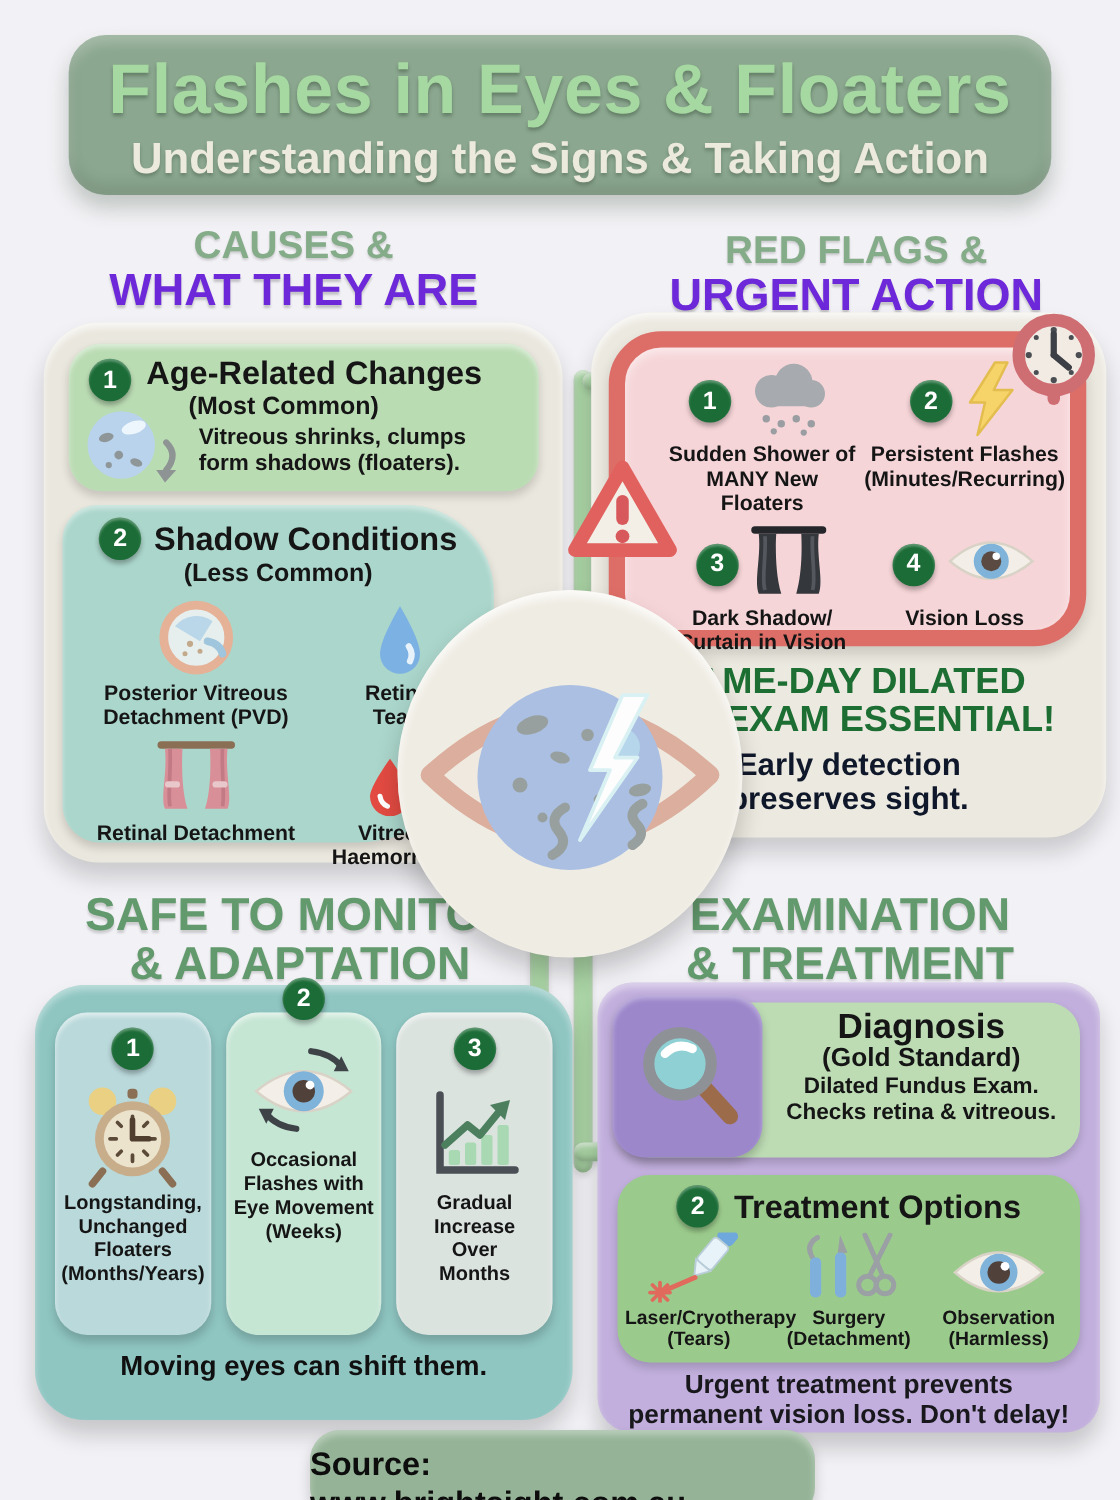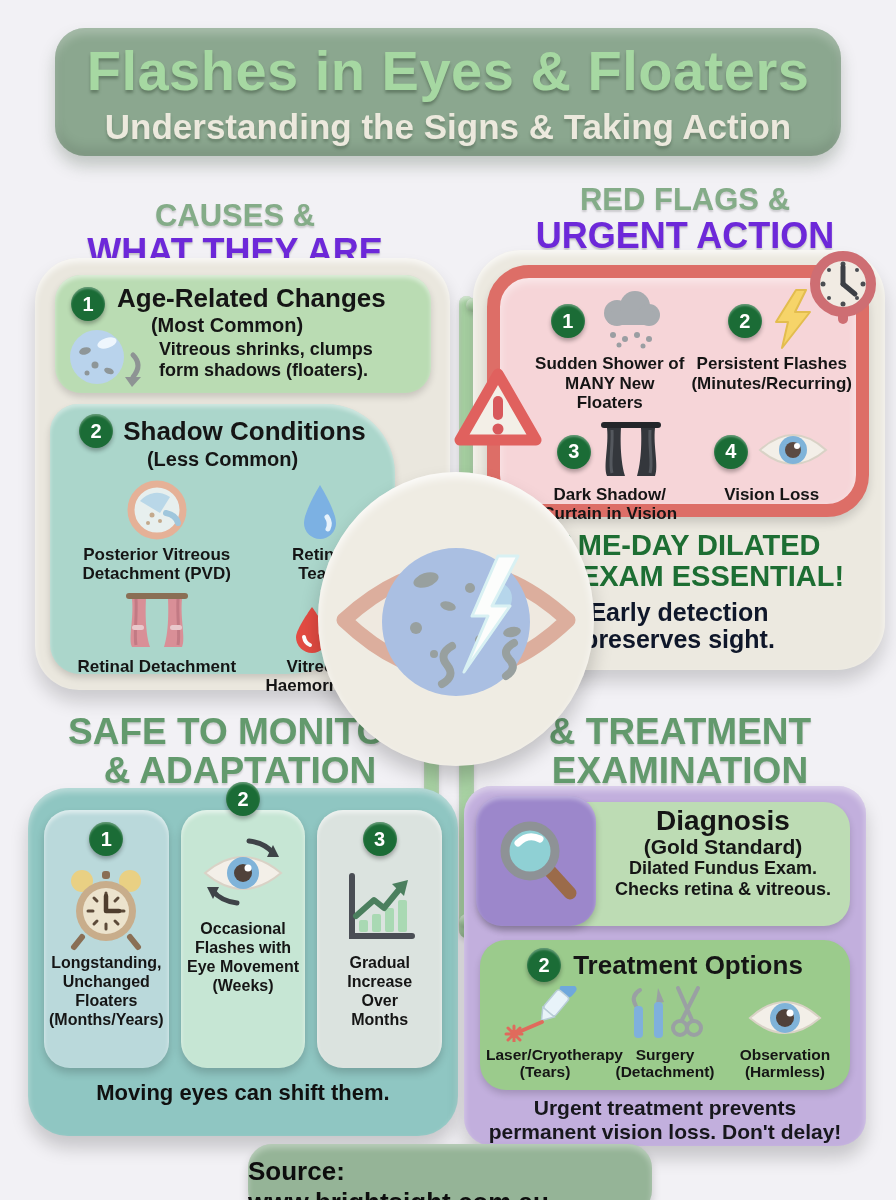"CAUSES &" div.sh { top: 200px -> 180px }
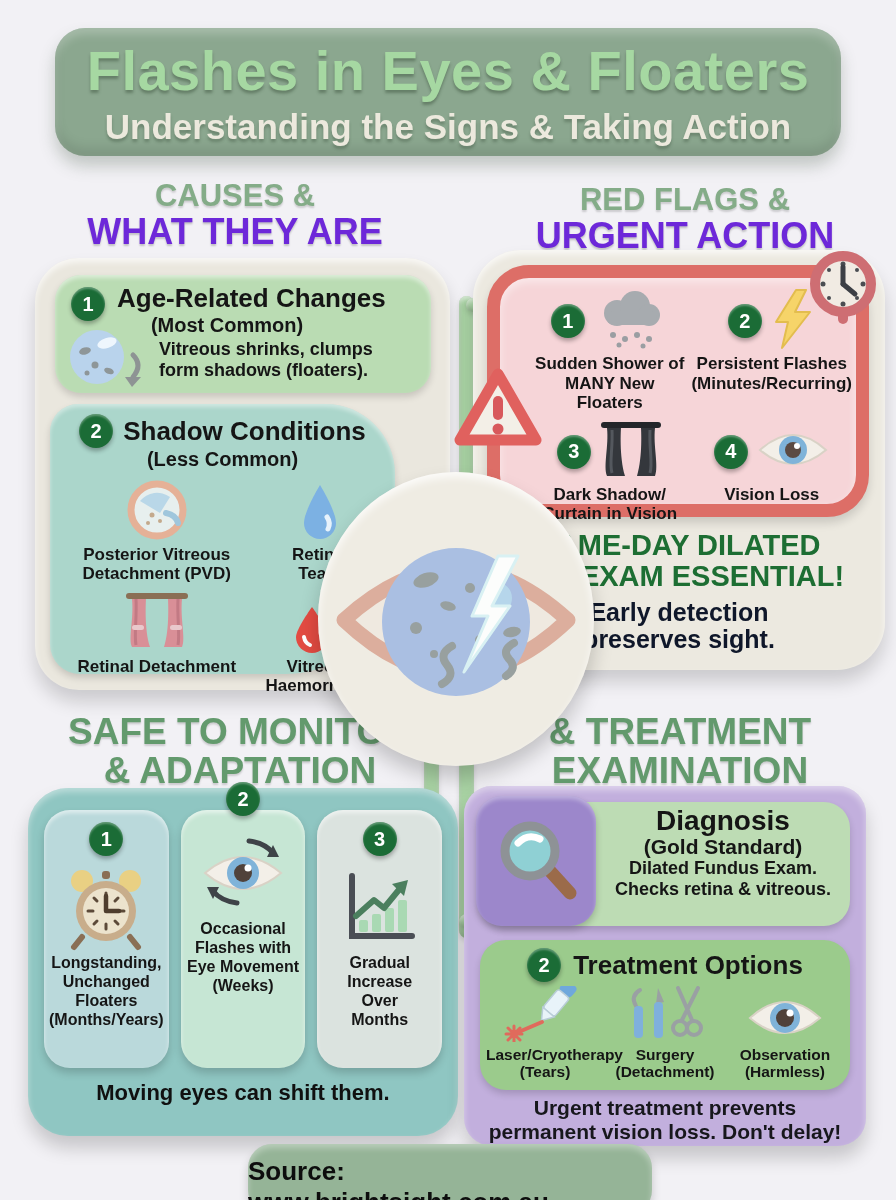"& TREATMENT" div.sh-mid { order: before "EXAMINATION" -> after "EXAMINATION" }
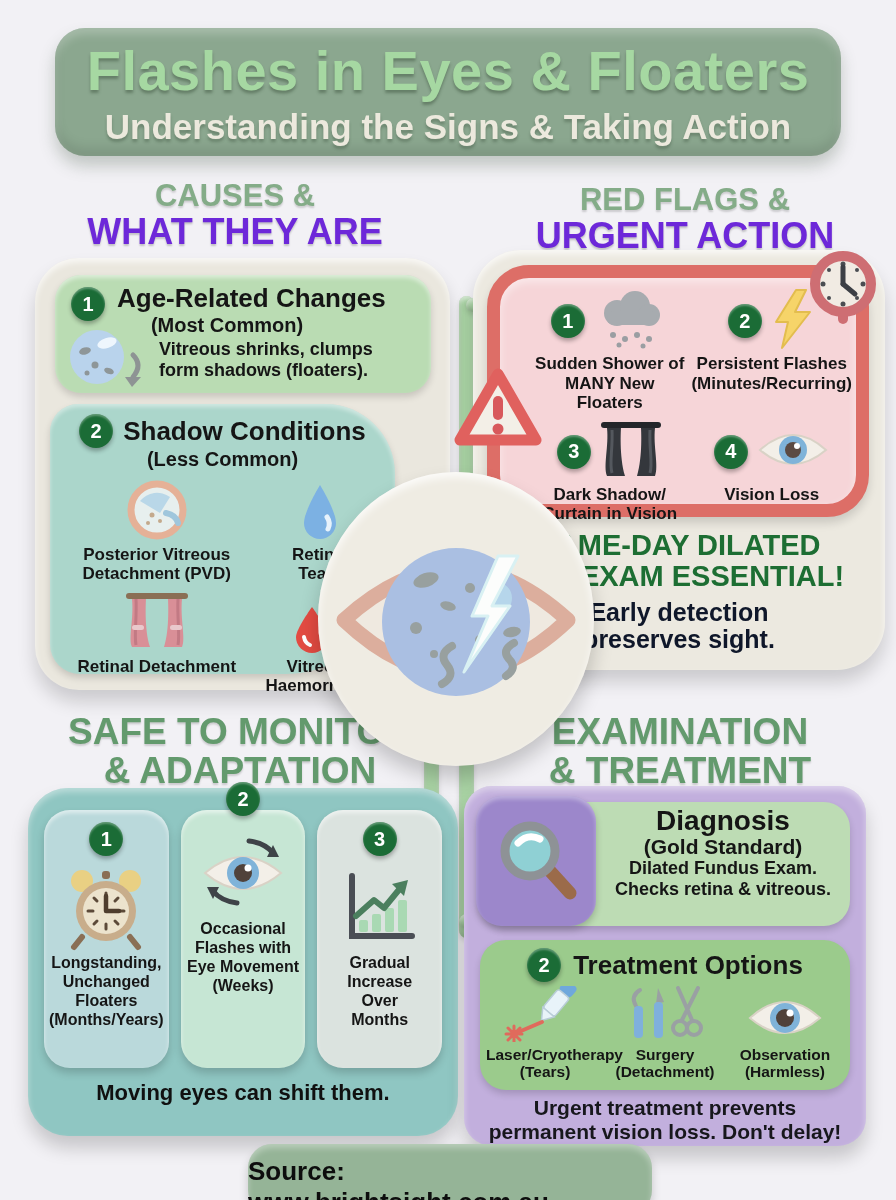"Diagnosis" .purple-card { left: 464px -> 478px }
